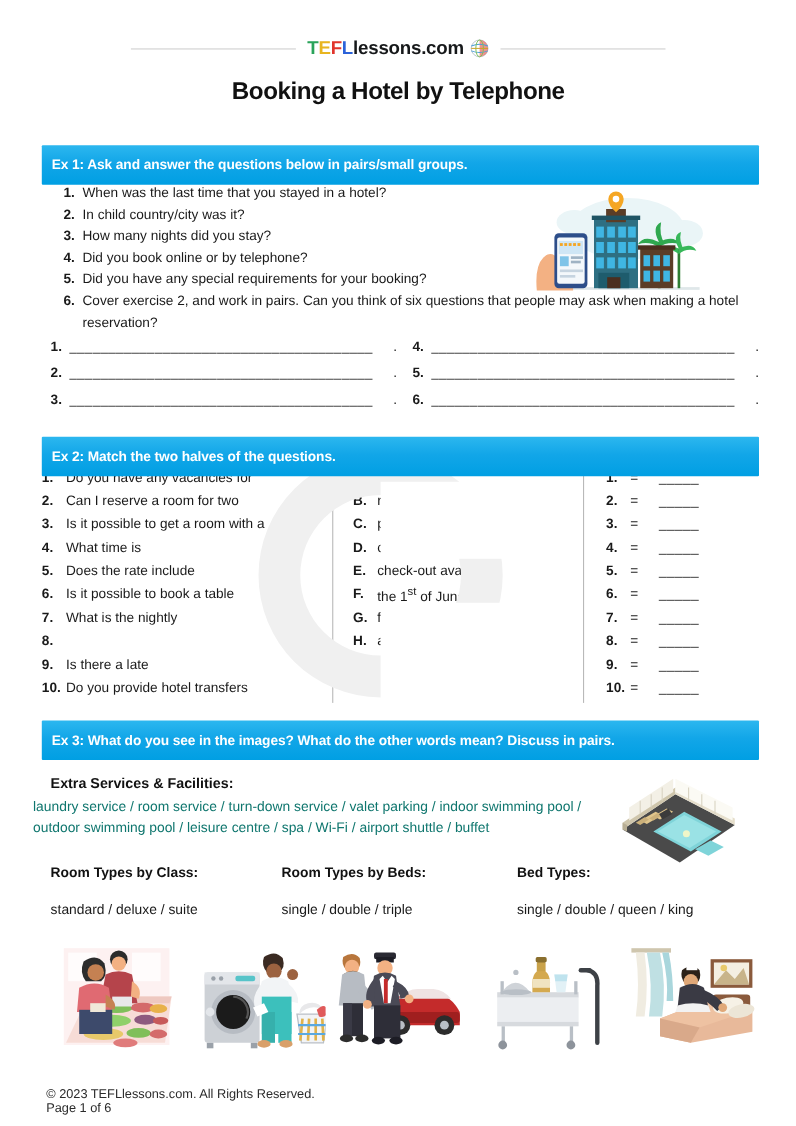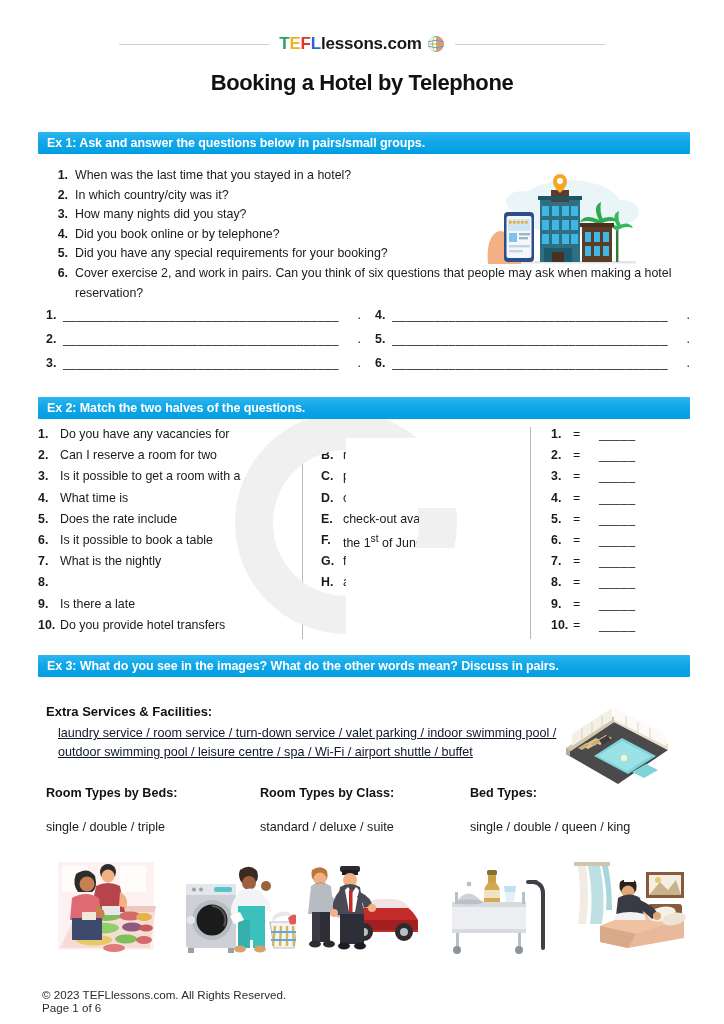"Ex 1: Ask and answer" .ex-bar { height: 22px -> 36px }
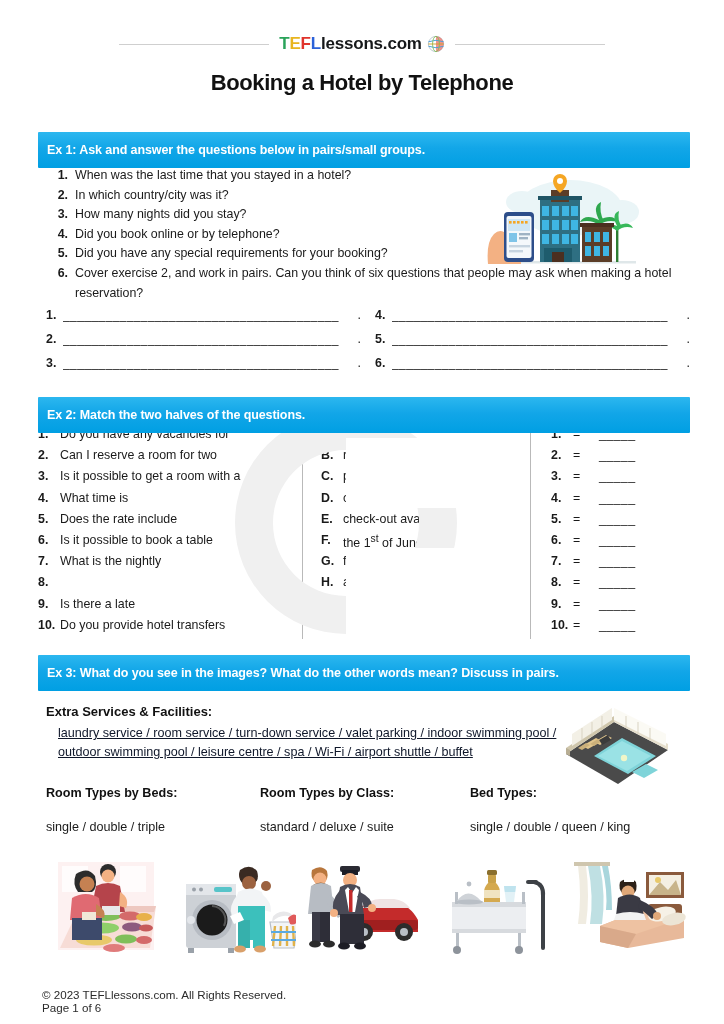"In which country/city was it?" span.q-text { text: which -> child }
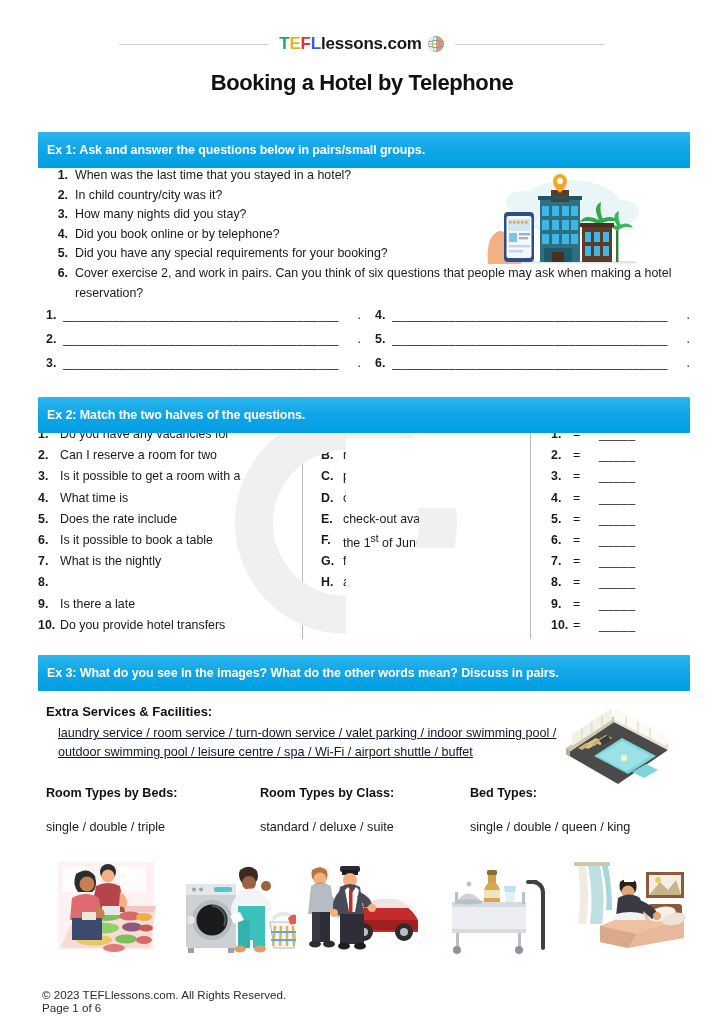"laundry service / room service" .ex3-words { color: #0f172a -> #0f766e; left: 58px -> 30px; text-decoration: underline -> none }
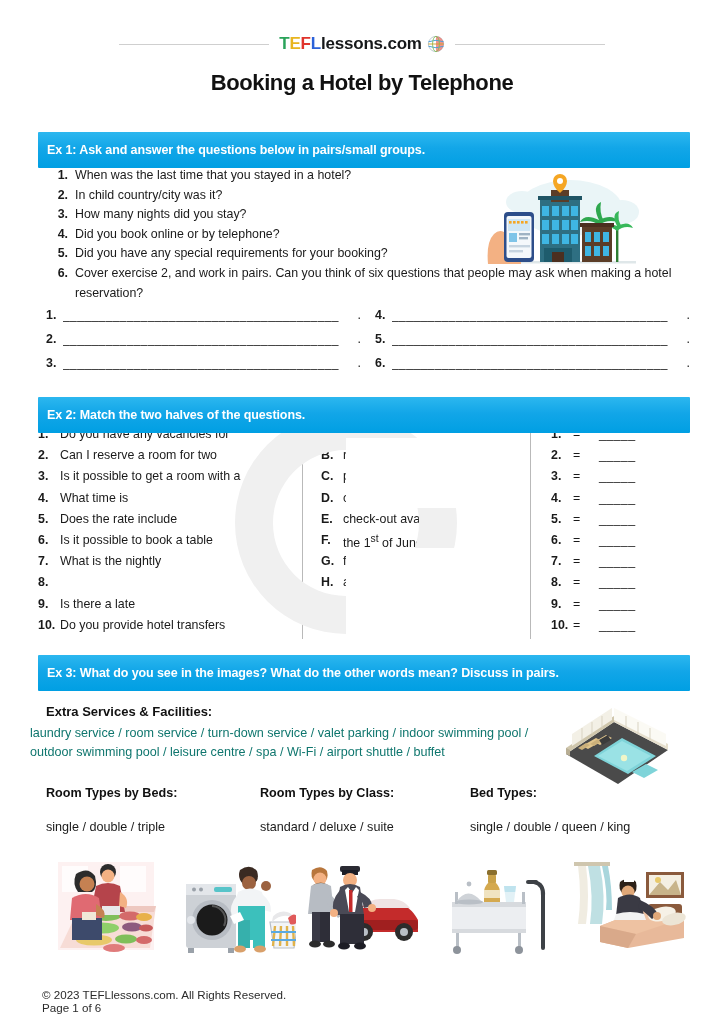"Room Types by Beds:" div.cat-col { order: before "Room Types by Class:" -> after "Room Types by Class:" }
